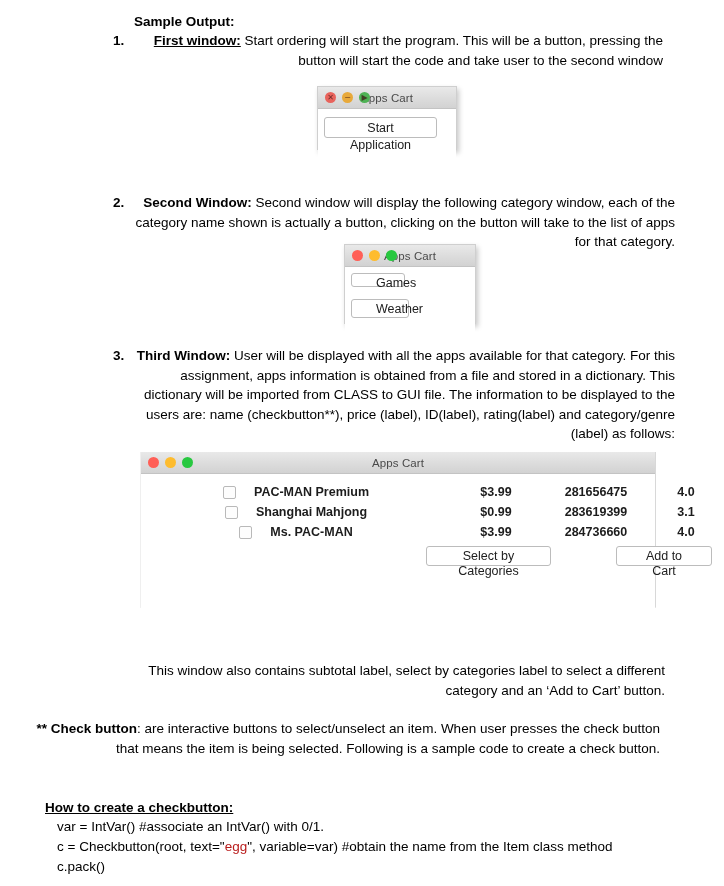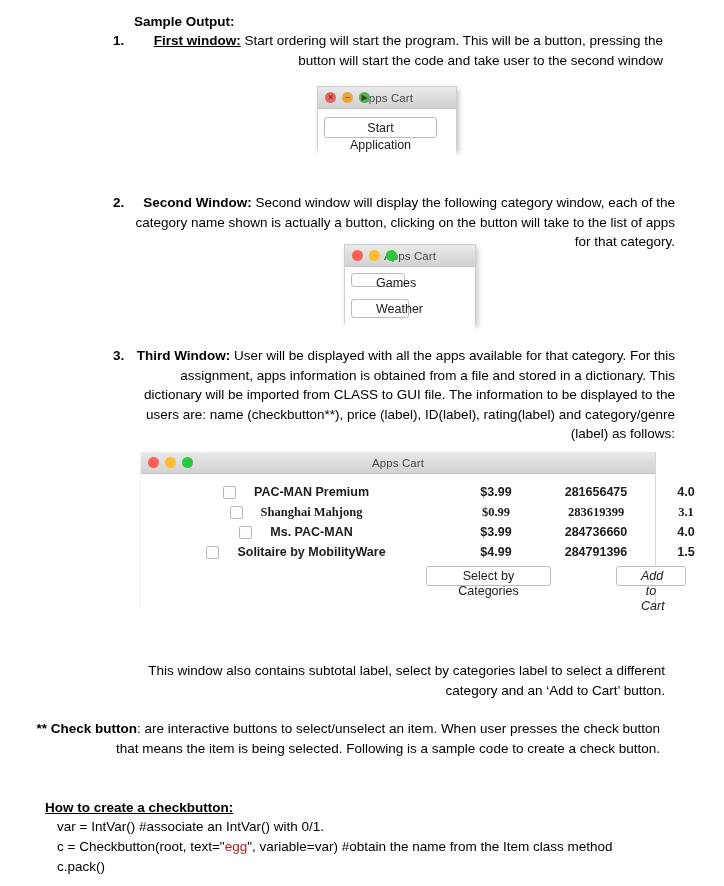"Shanghai Mahjong" div.approw { font-family: Liberation Serif, serif -> none }
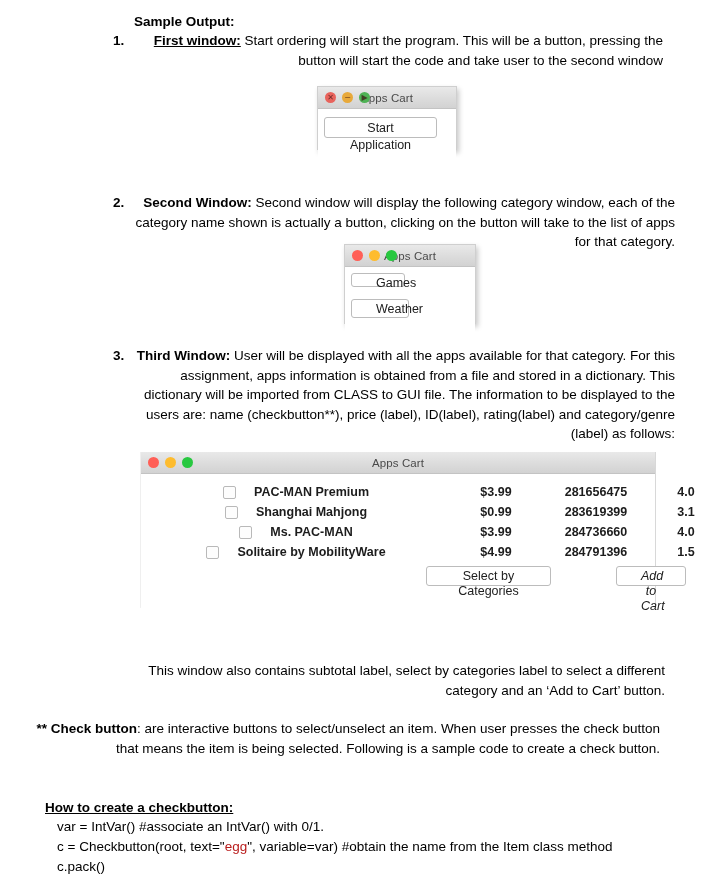"Solitaire by MobilityWare" div.approw { html: <div> <div> <span></span> <span>Solitaire by MobilityWare</span> </div> <div>$4.99</div> <div>284791396</div> <div>1.5</div> <div>Games</div> </div> -> none }
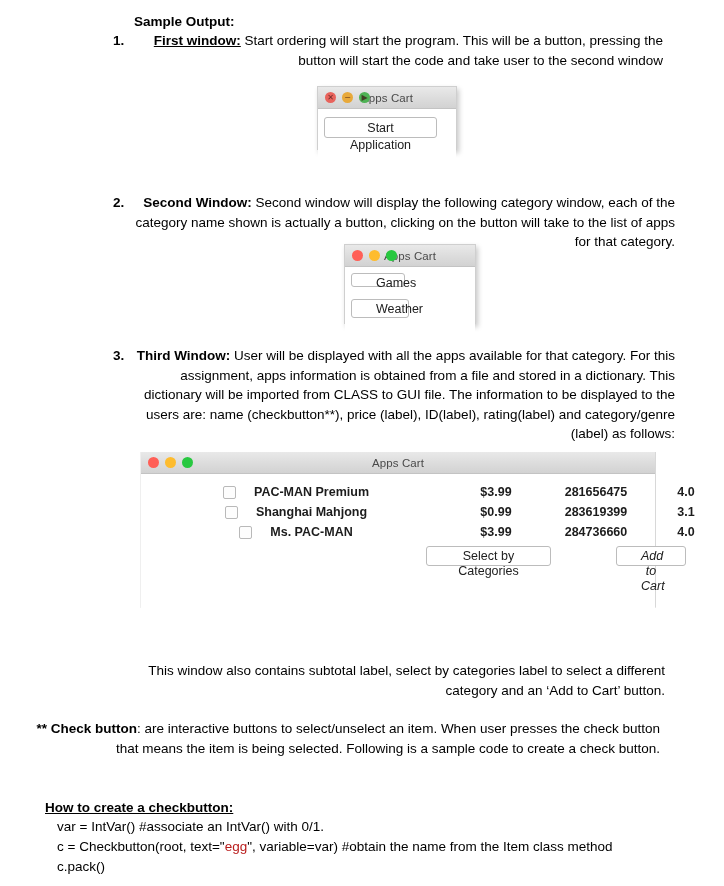"Add to Cart" div.tkbtn { font-style: italic -> none; width: 70px -> 96px }
